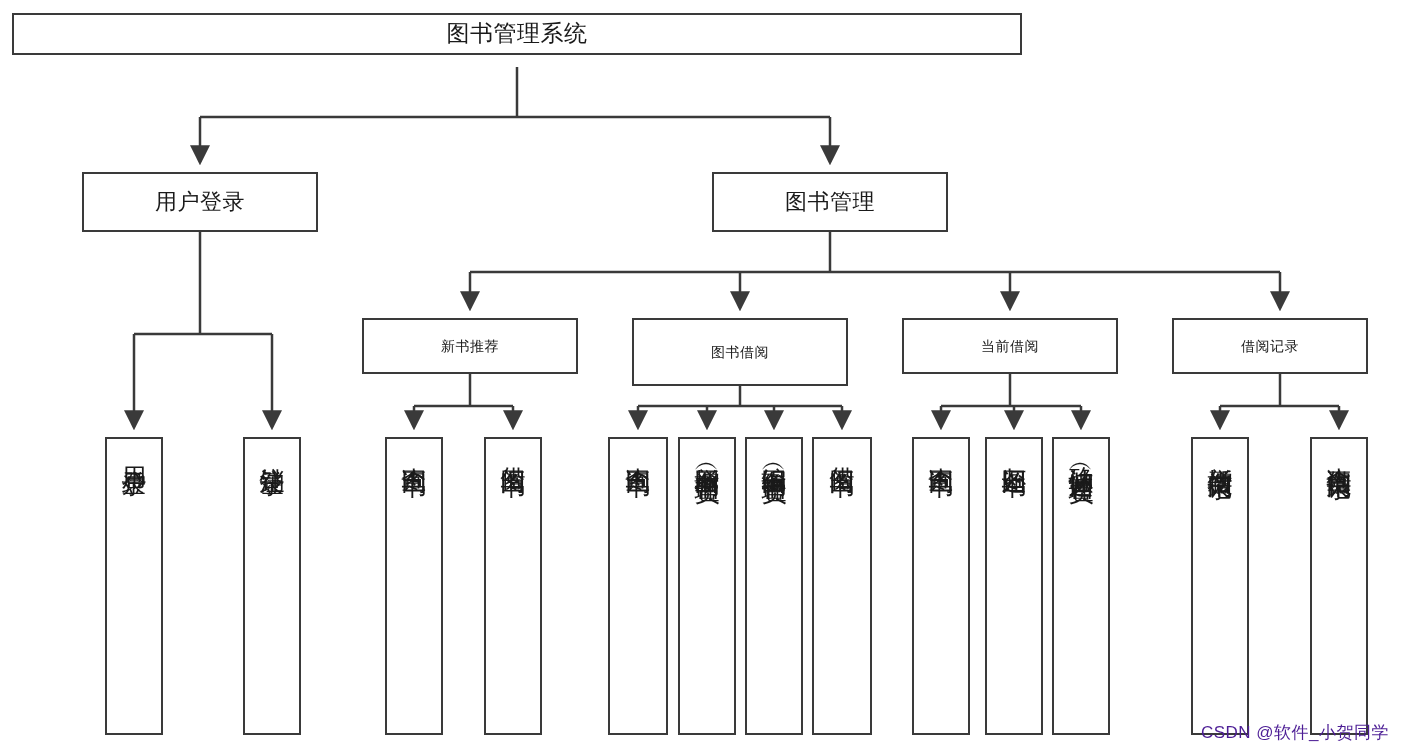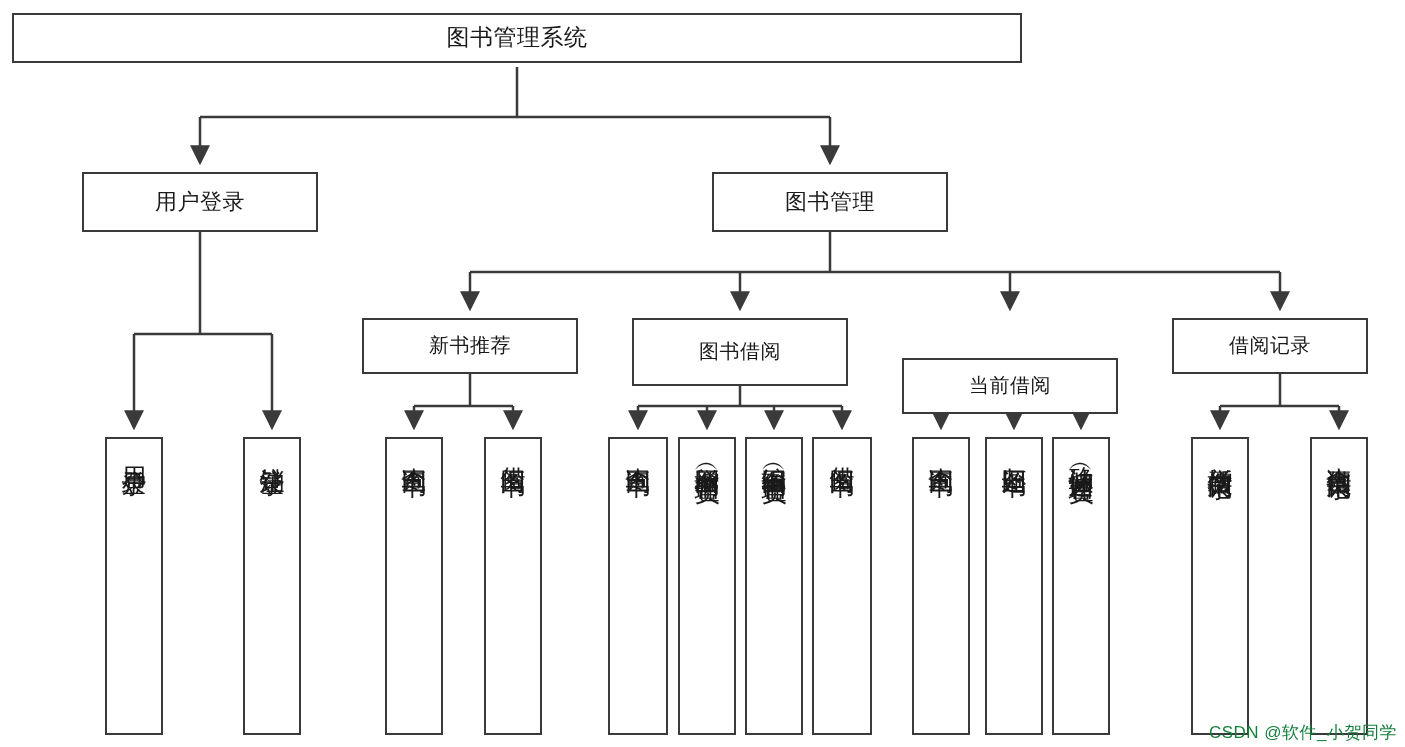"图书管理系统" div.node { height: 50px -> 42px }
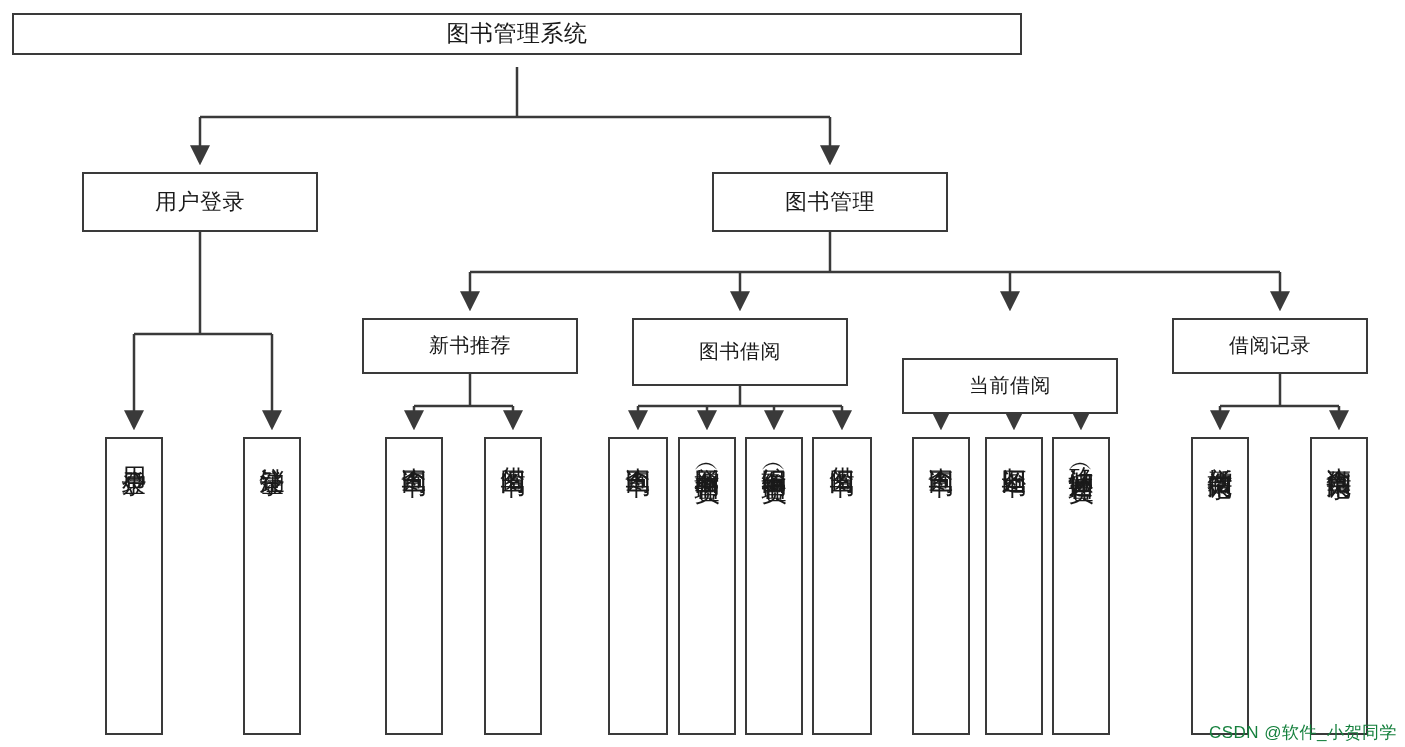"新书推荐" .node.level3 .node-label { font-size: 20px -> 14px }
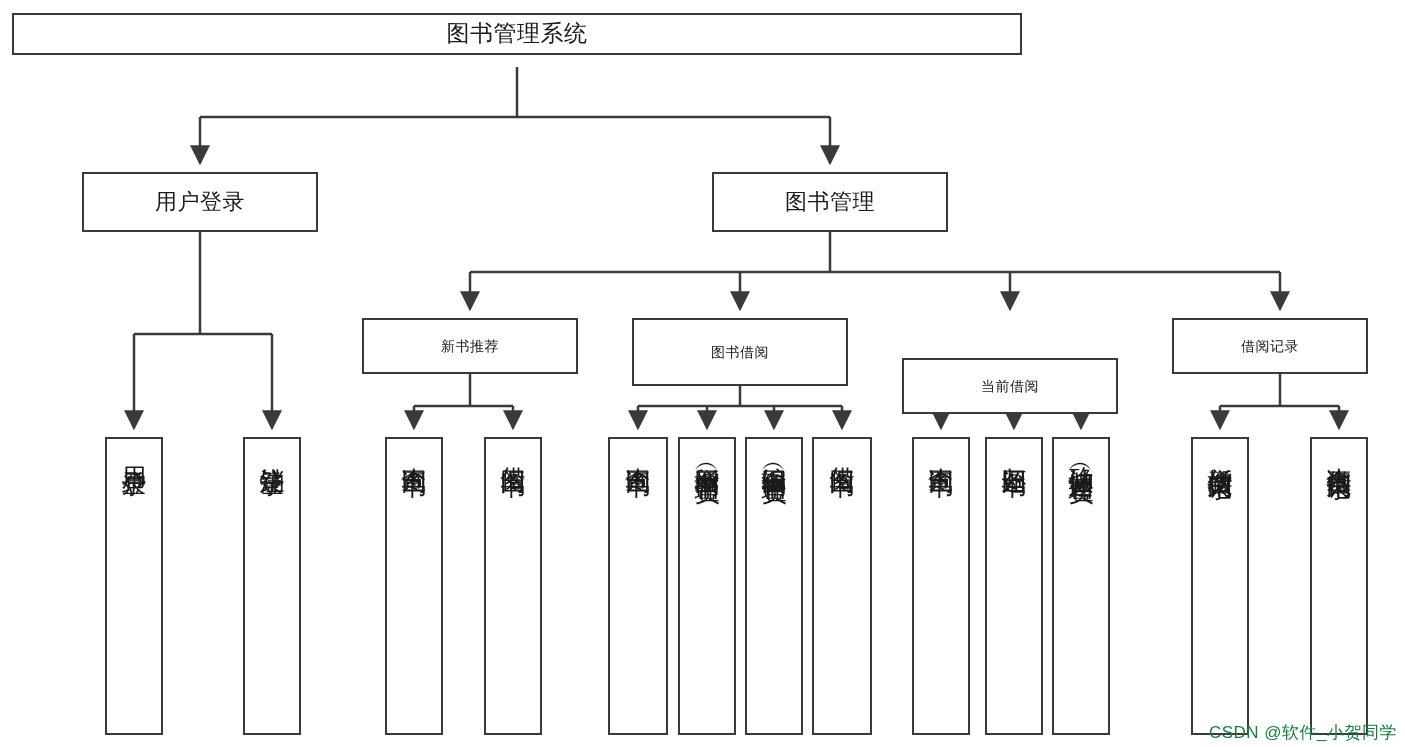"当前借阅" div.node { margin-top: 40px -> none }
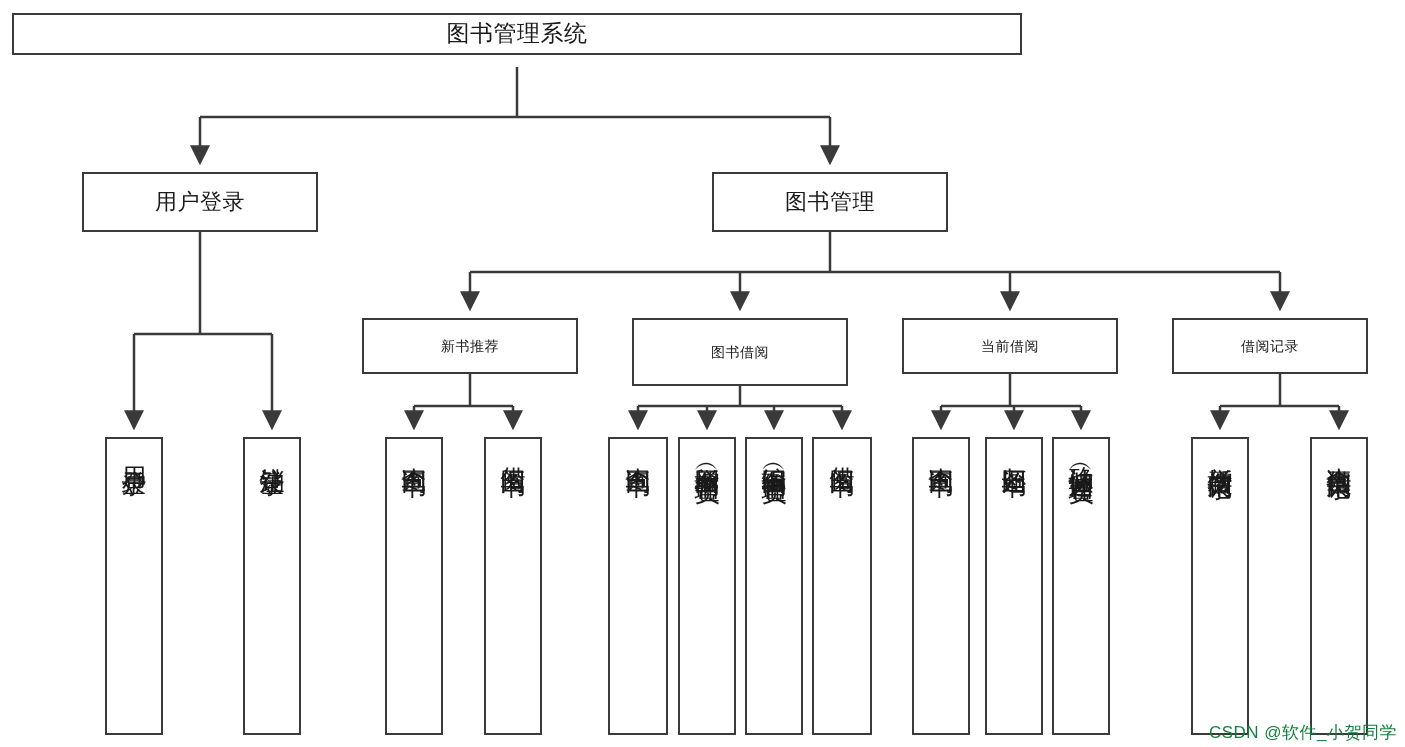"CSDN @软件_小贺同学" #watermark { color: #15803d -> #4c1d95; right: 8px -> 16px }
